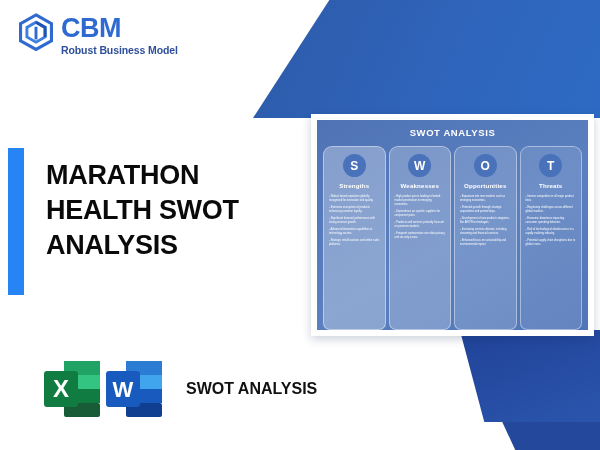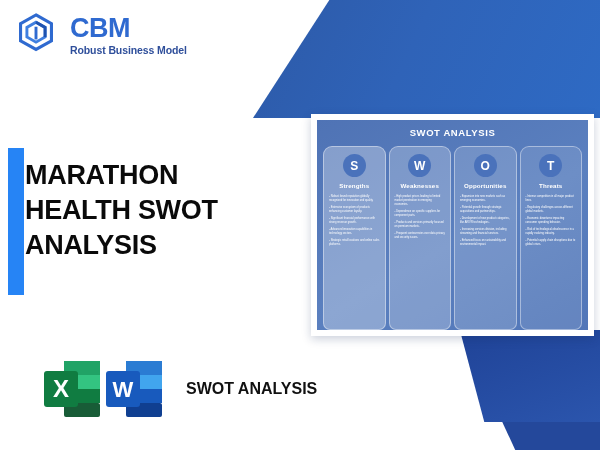"CBM" .logo-block { gap: 14px -> 5px }
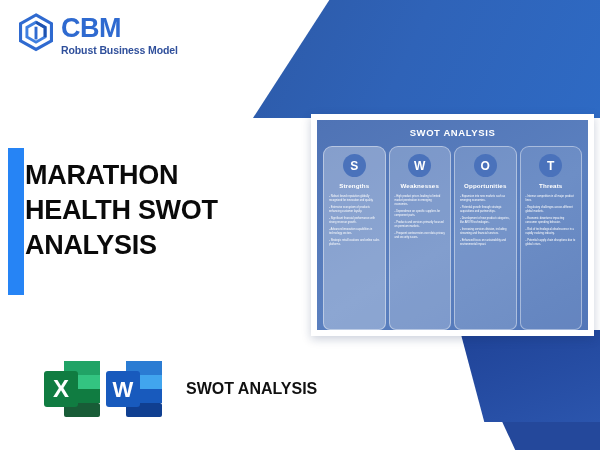"MARATHON HEALTH SWOT ANALYSIS" .page-title { left: 25px -> 46px }
